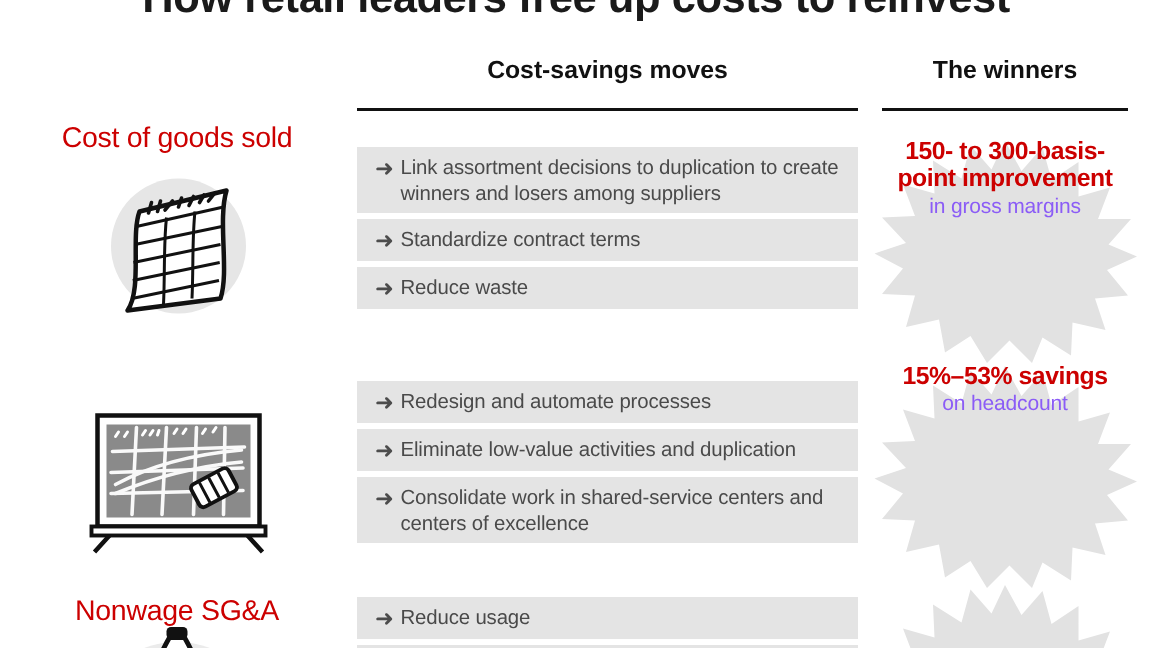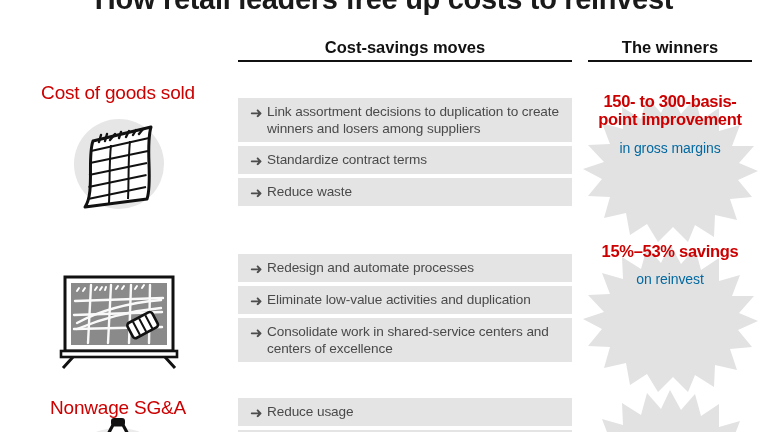"Cost-savings moves" .col-head { padding-bottom: 3px -> 15px }
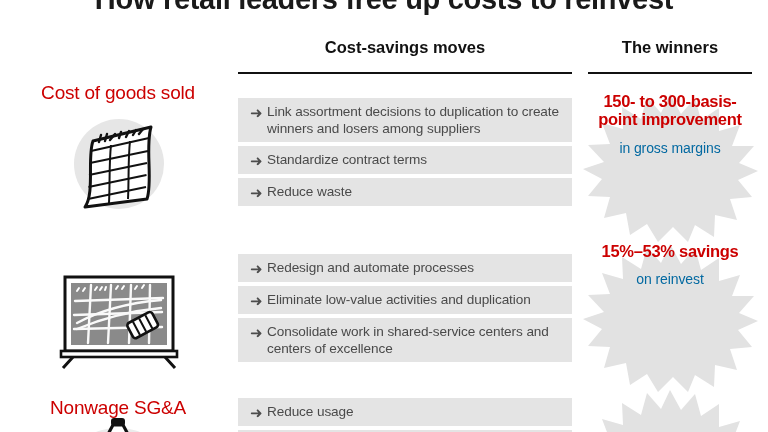"in gross margins" .burst .sub { color: #0369a1 -> #8b5cf6; margin-top: 12px -> 1px }
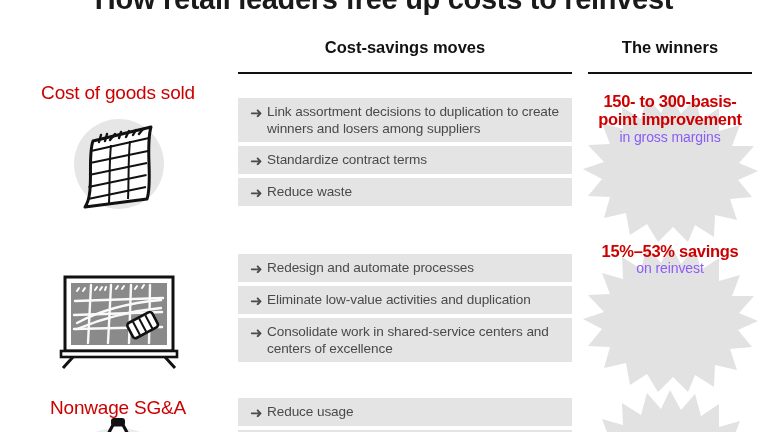"on reinvest" div.sub { text: reinvest -> headcount }
